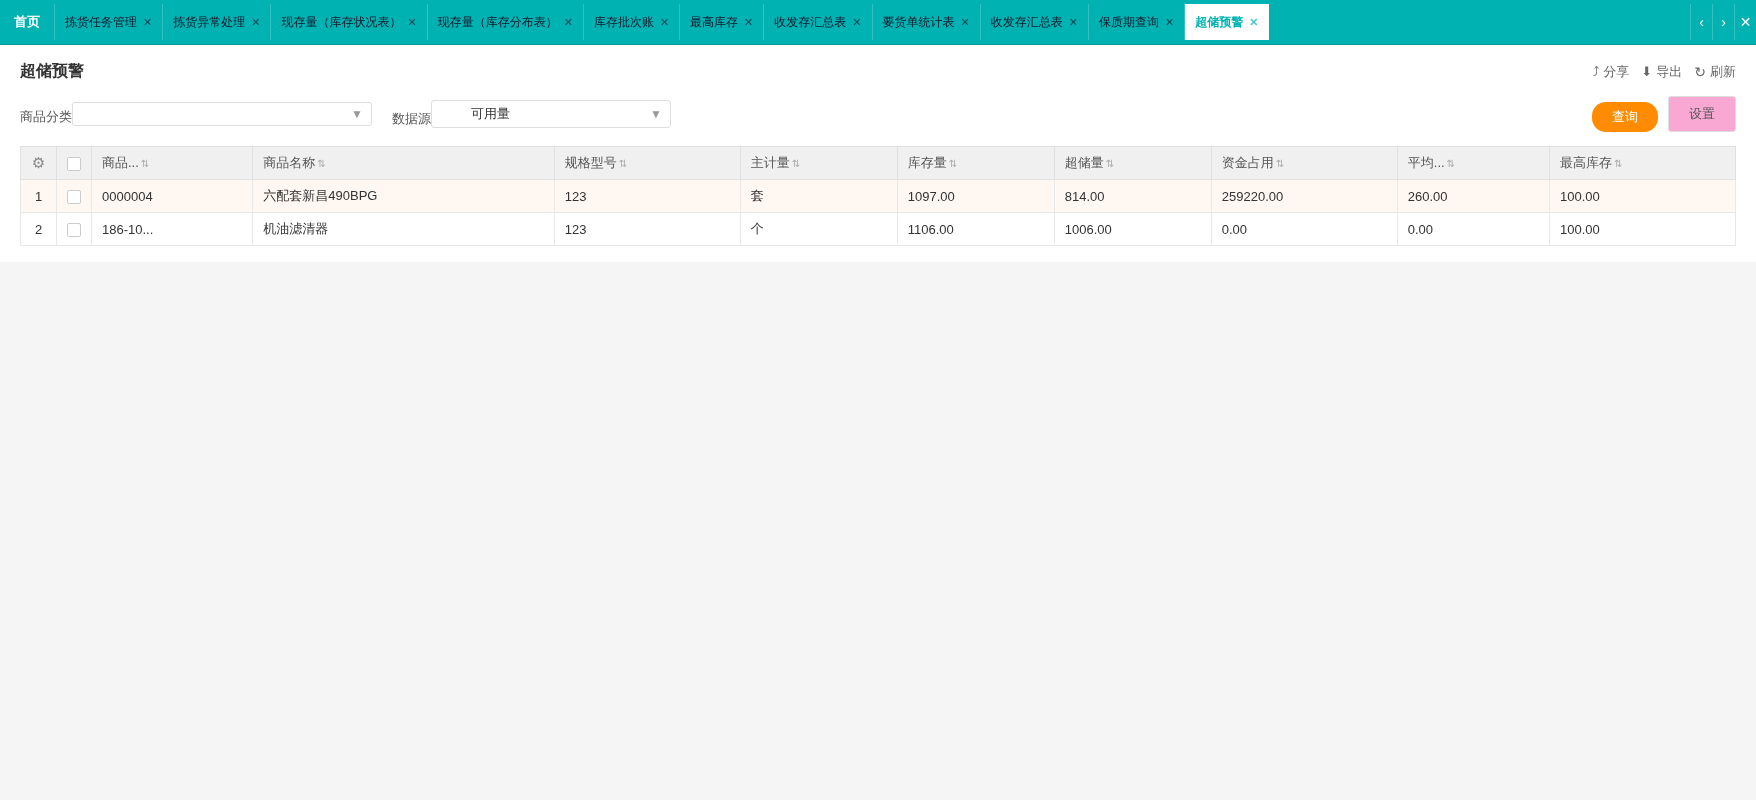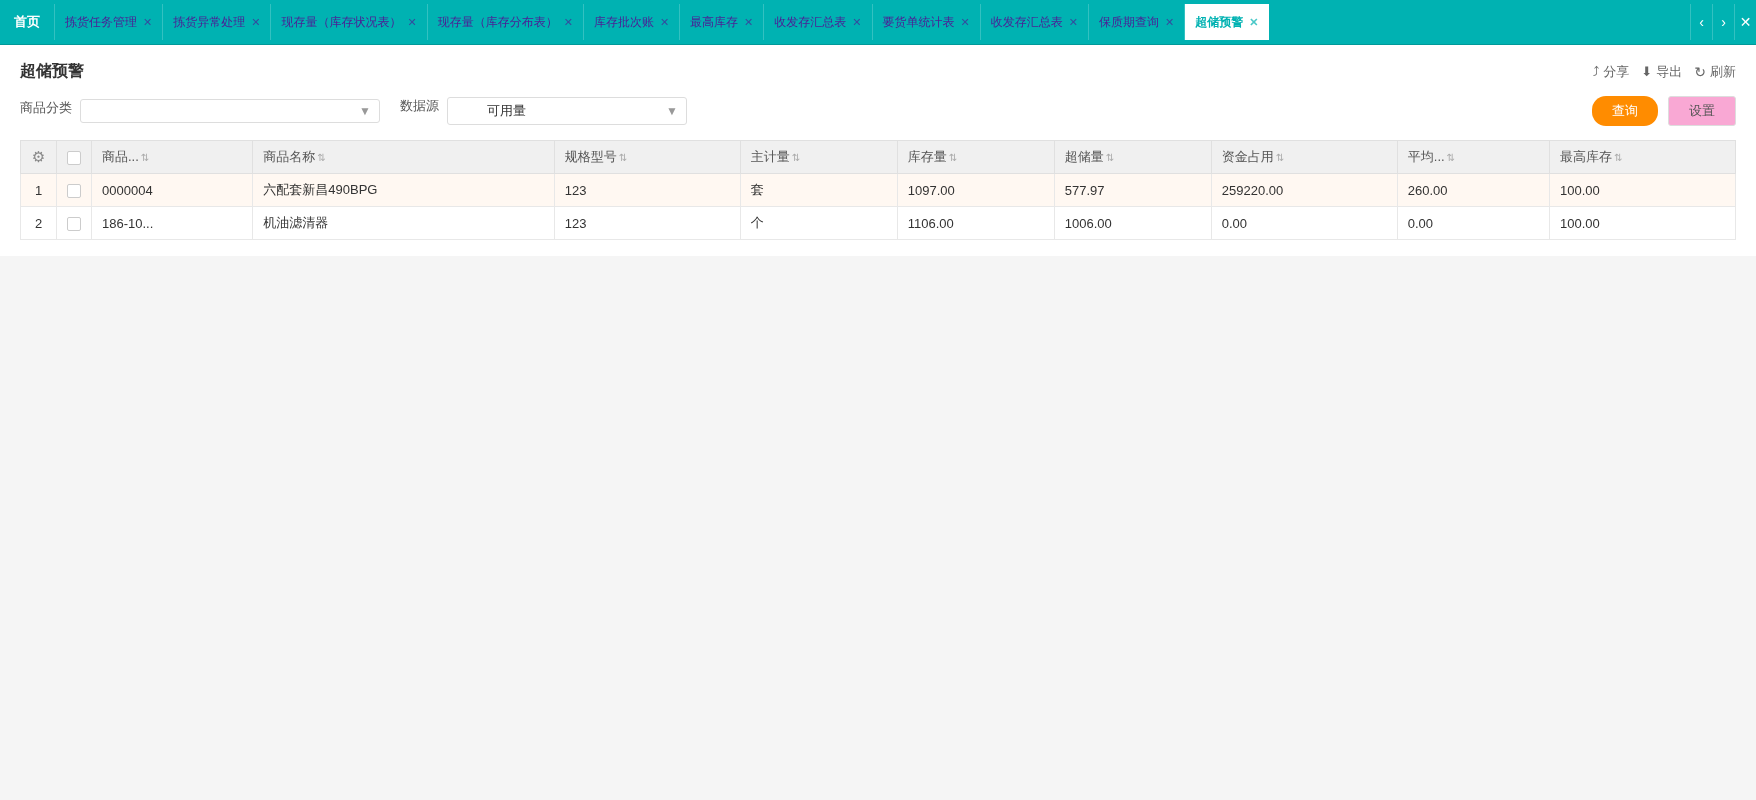"拣货任务管理" .nav-tab { color: #4c1d95 -> #0f172a }
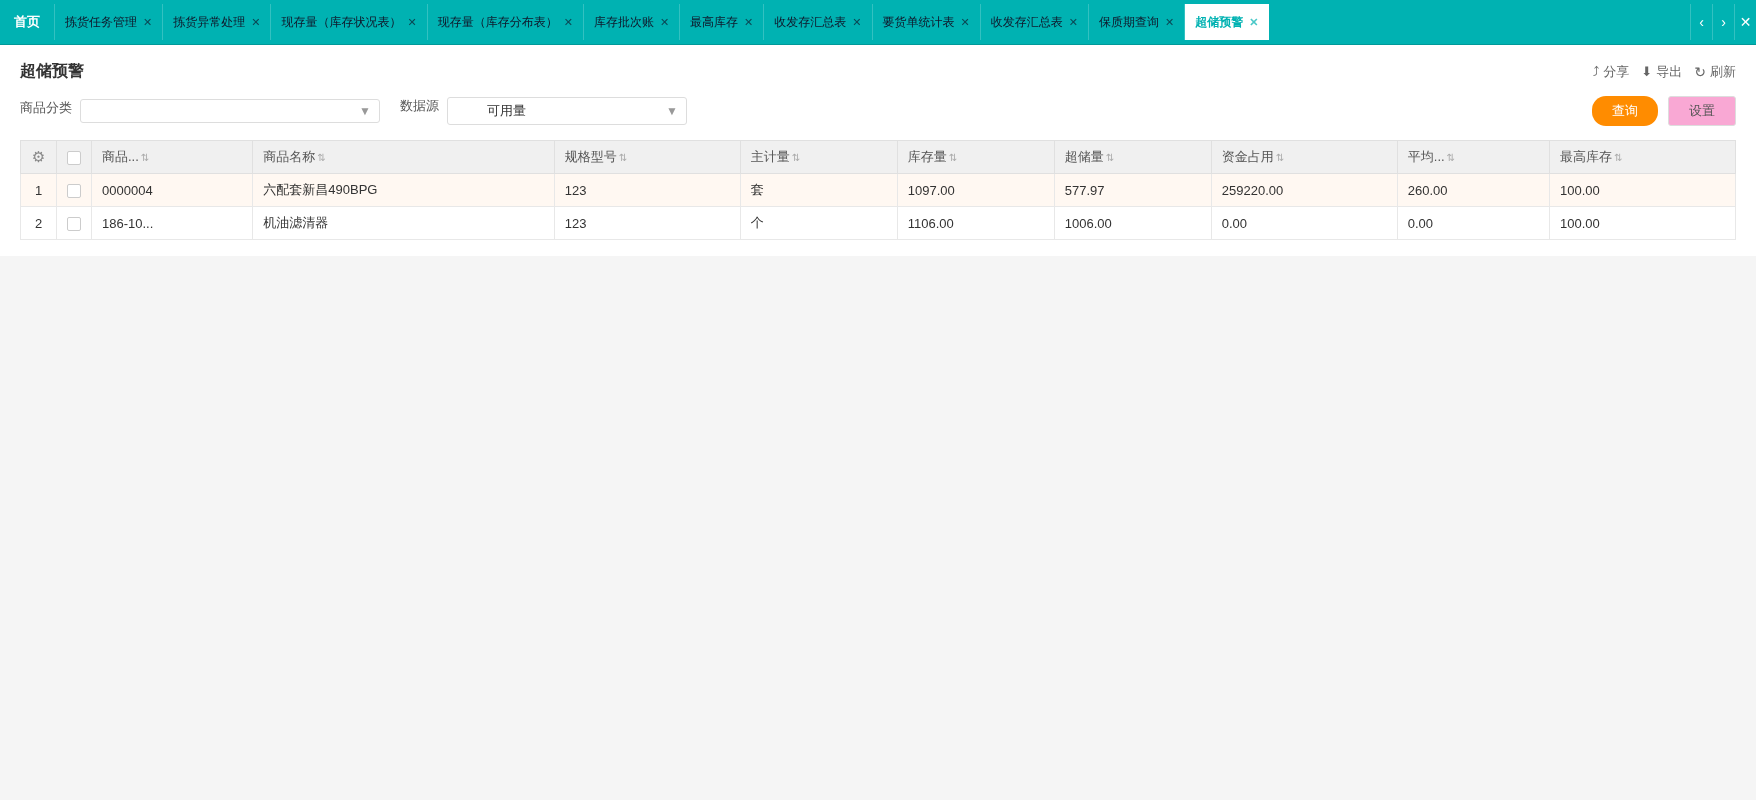"商品分类" .filter-item { align-items: flex-start -> flex-end; gap: 8px -> none }
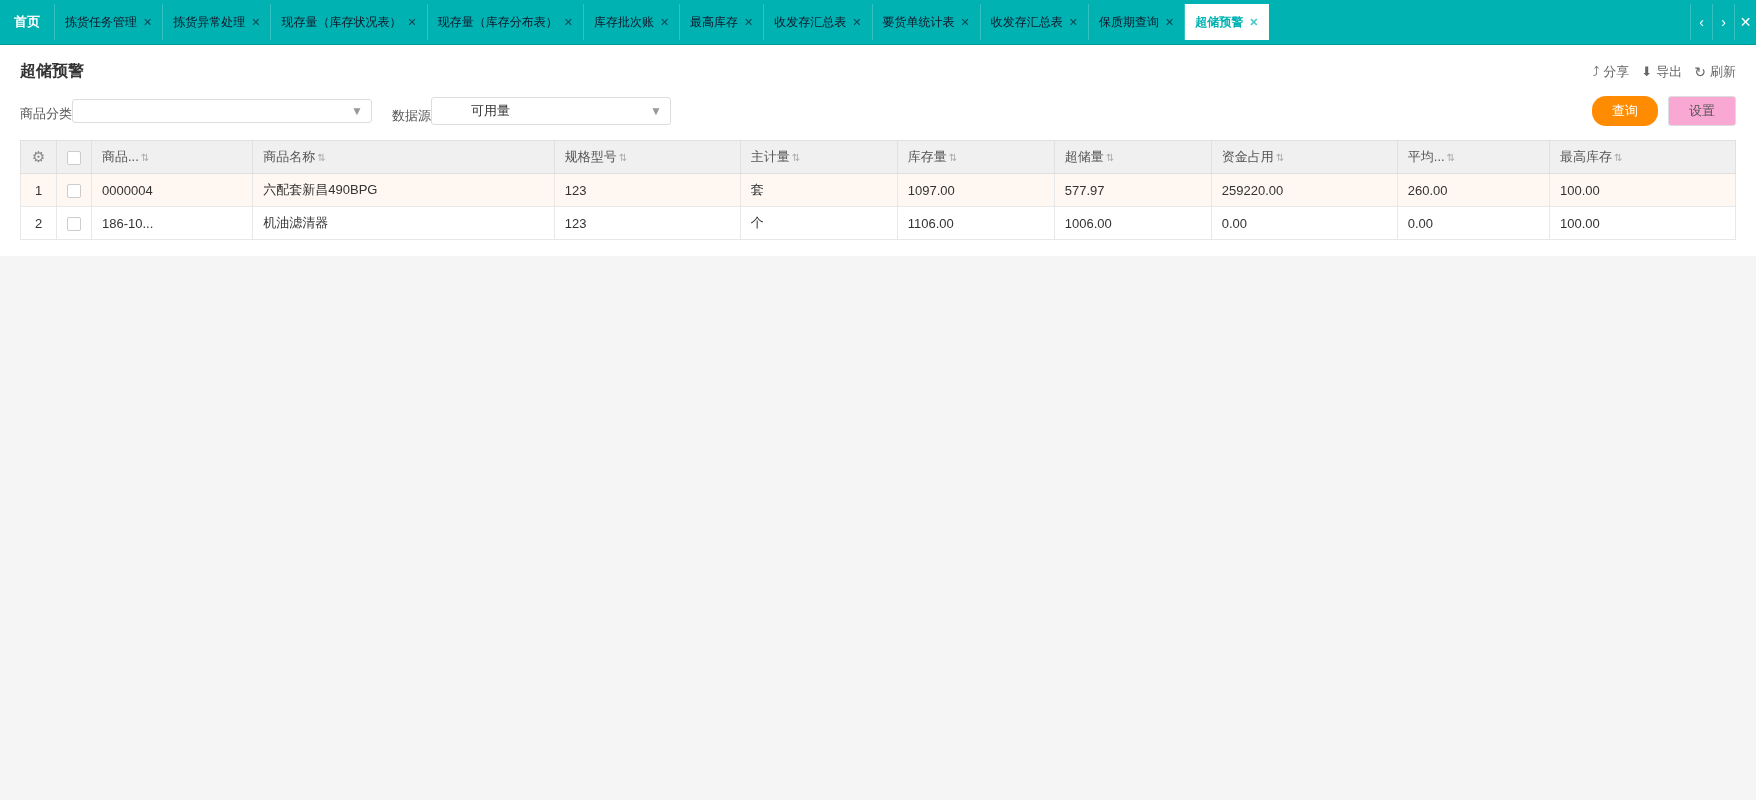"查询" .btn-primary { margin-top: none -> 6px }
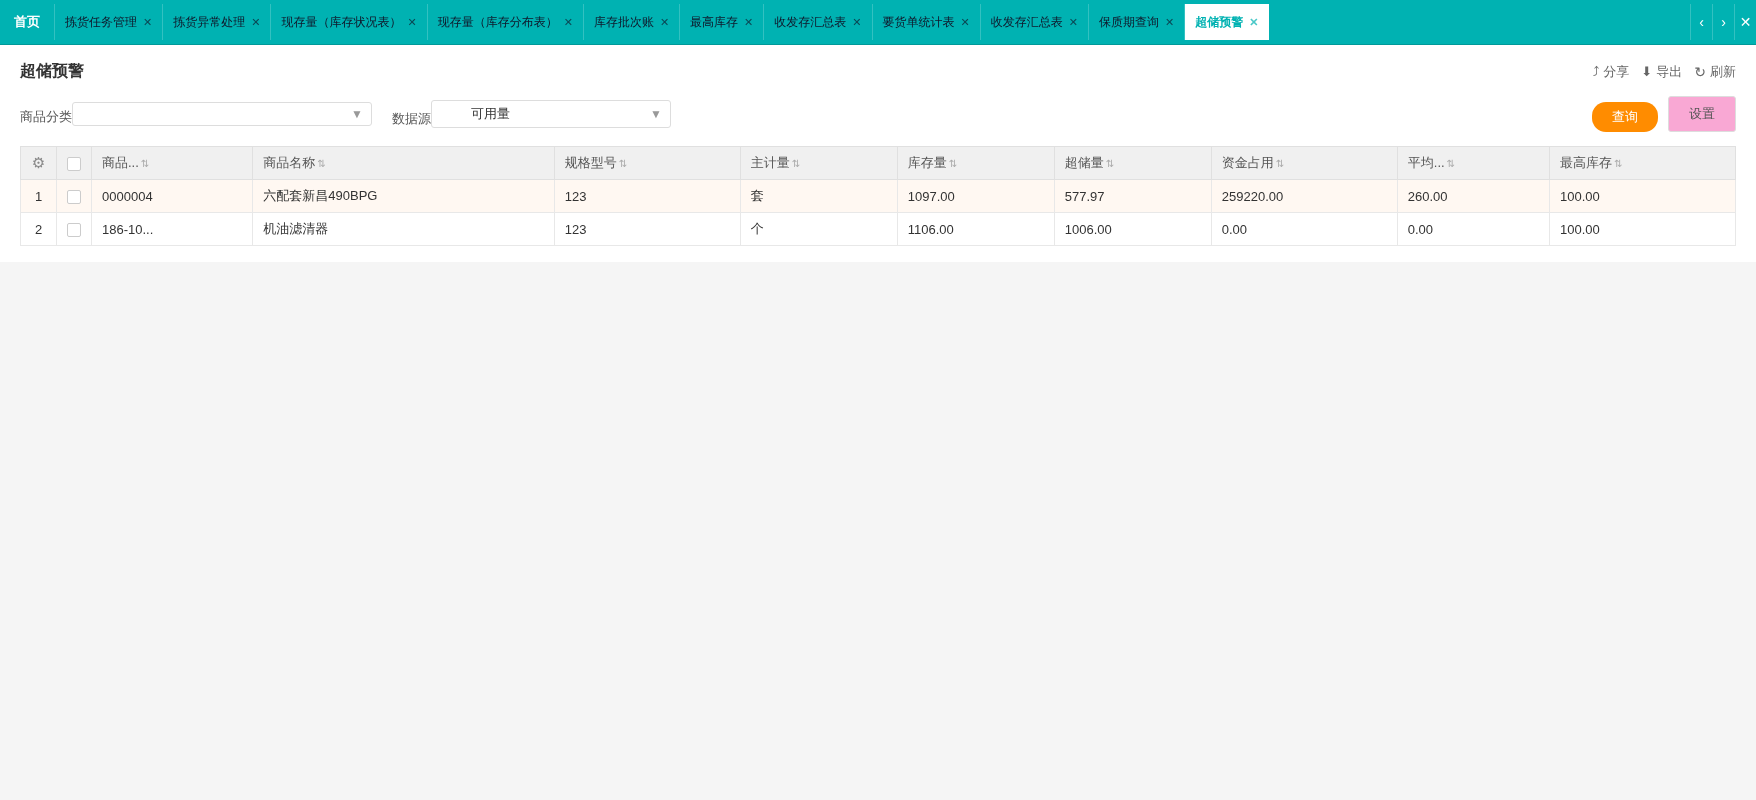"577.97" td { text: 577.97 -> 814.00 }
